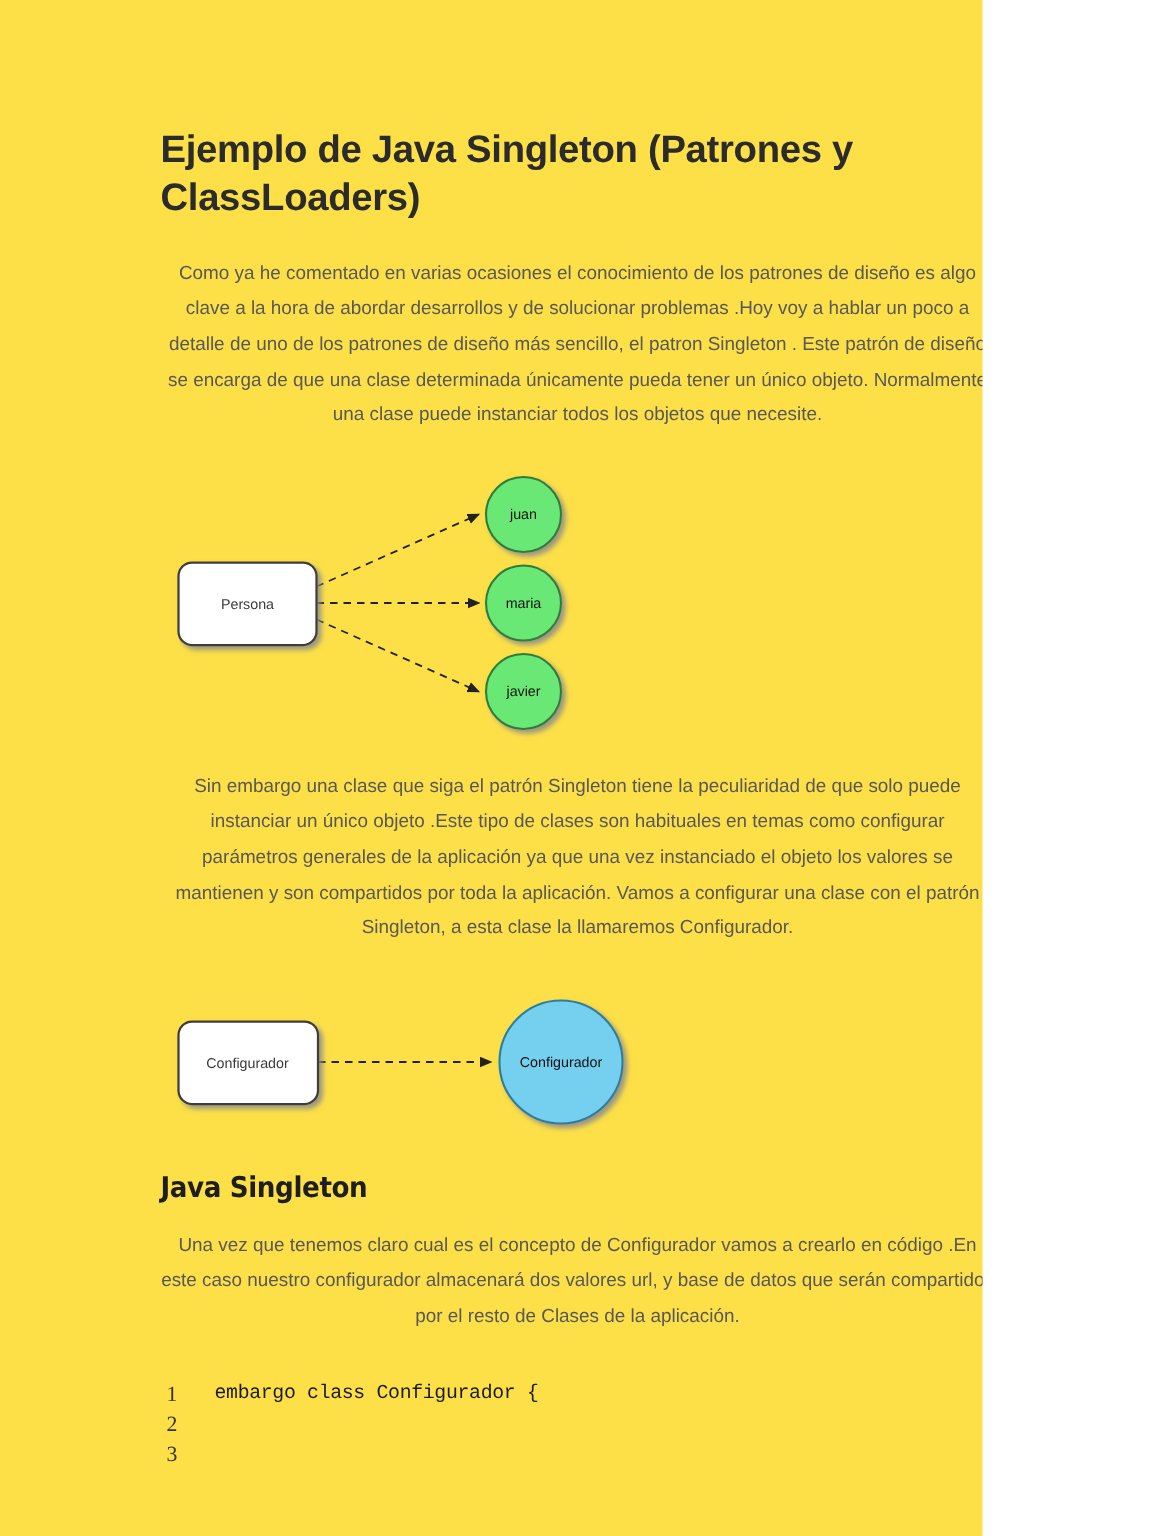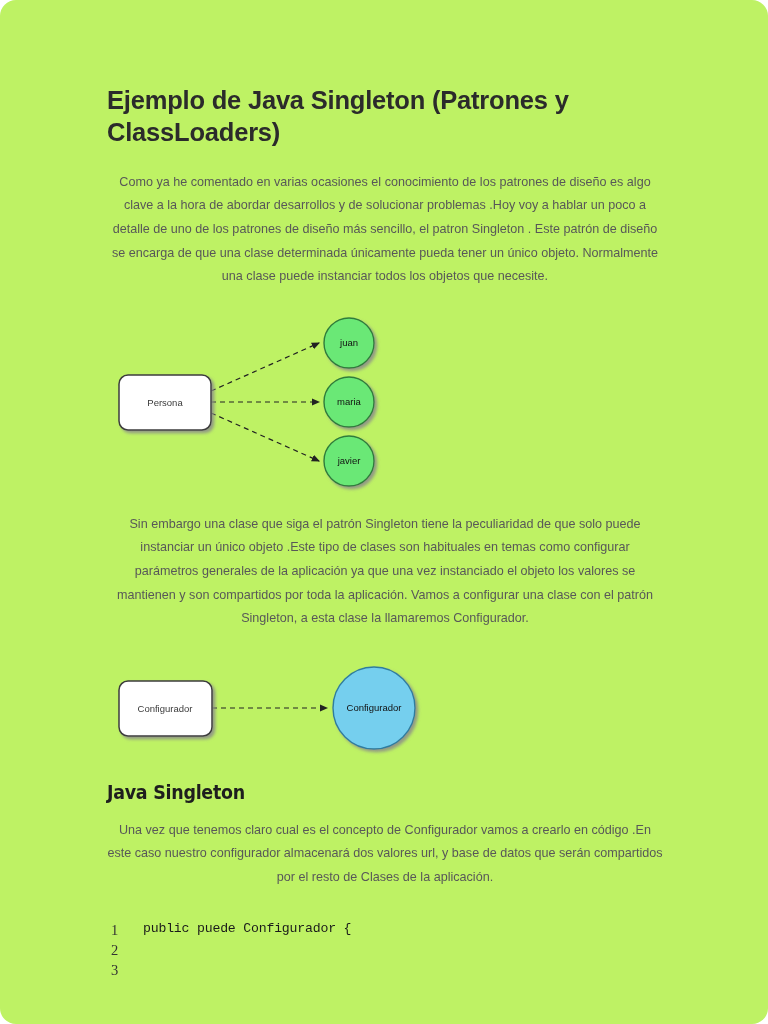"Ejemplo de Java Singleton (Patrones" .page { background: #bef264 -> #fde047; border-radius: 16px -> none; width: 768px -> 655px }
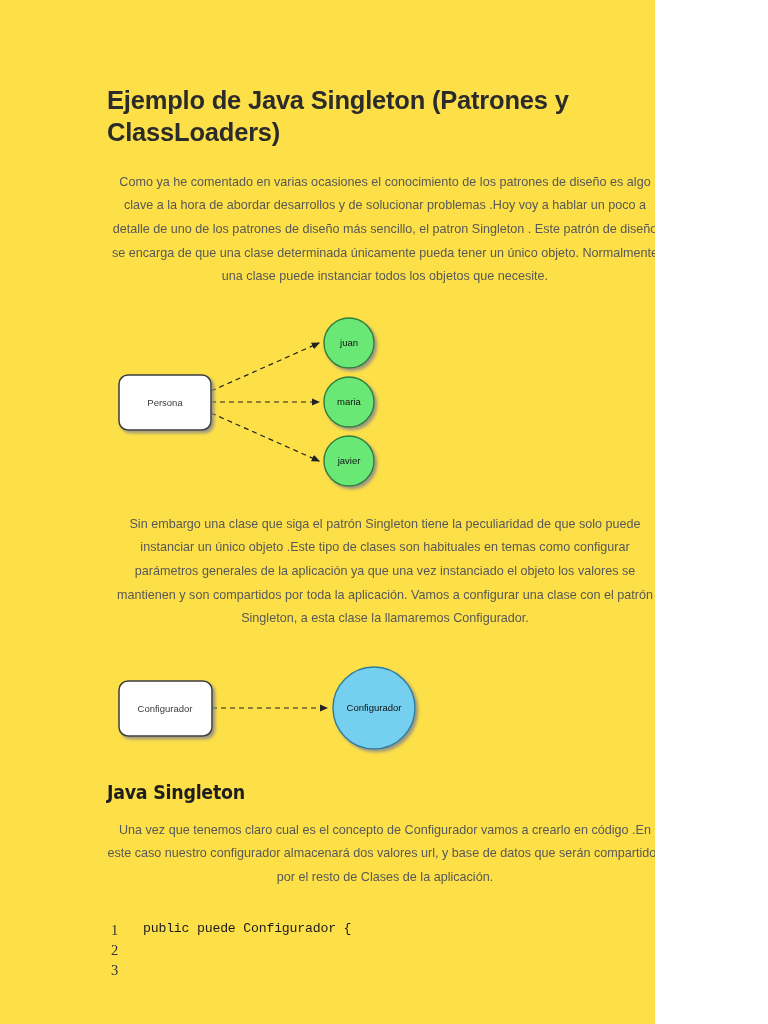"public puede Configurador {" div { text: public puede -> embargo class }
